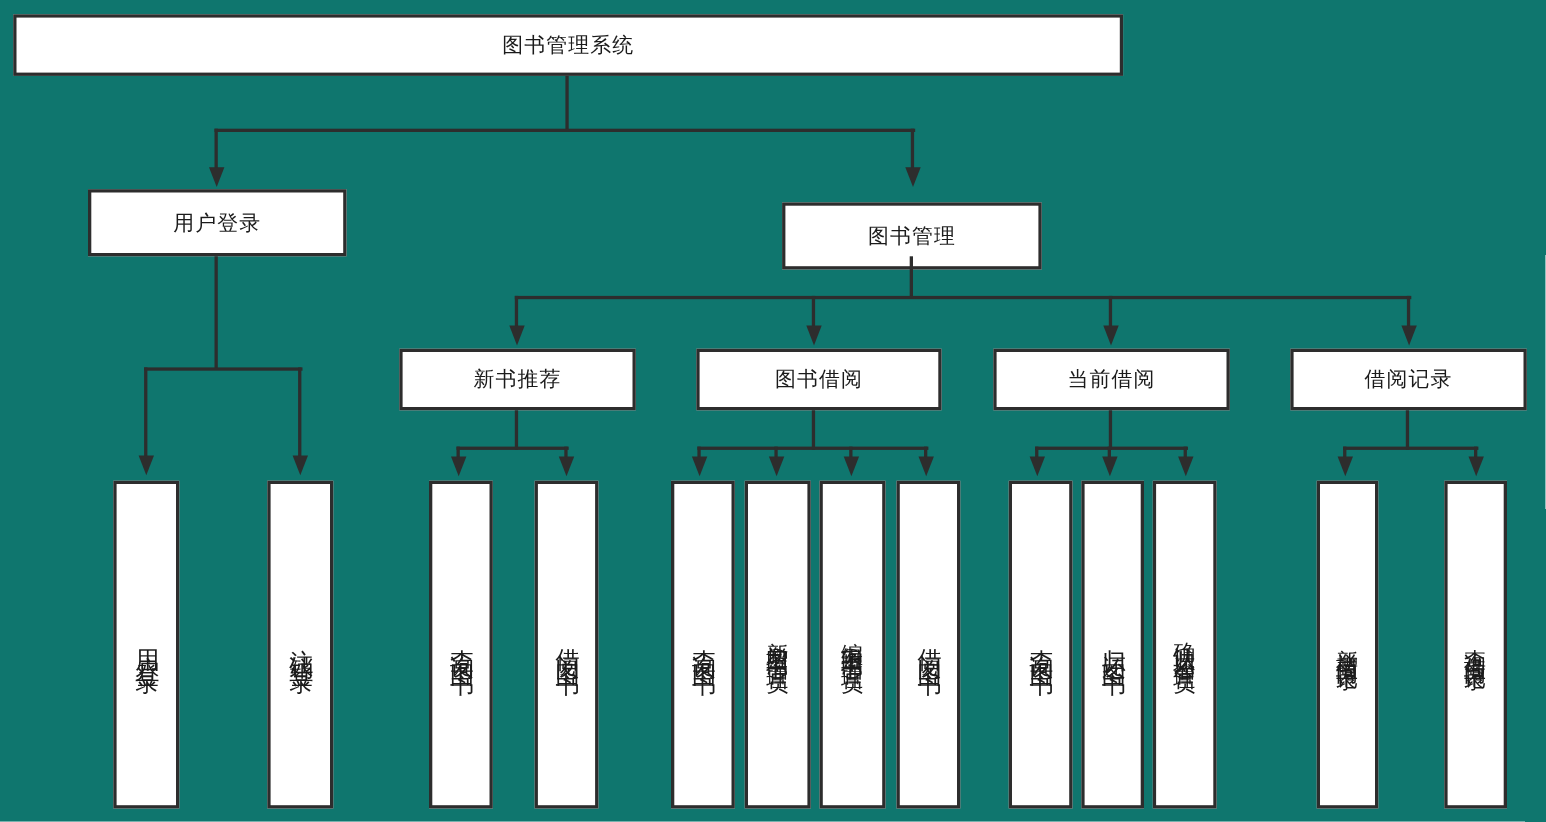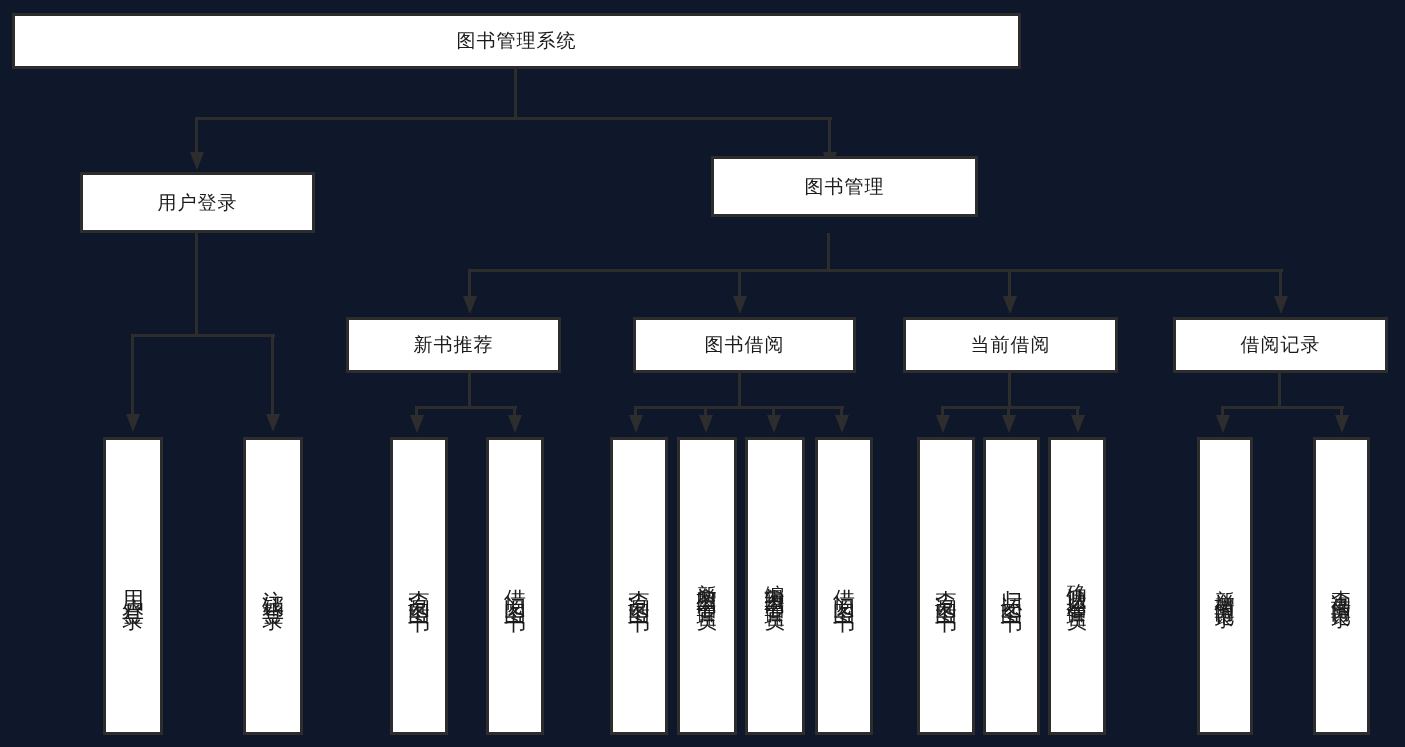"图书管理系统" .stage { background: #0f172a -> #0f766e }
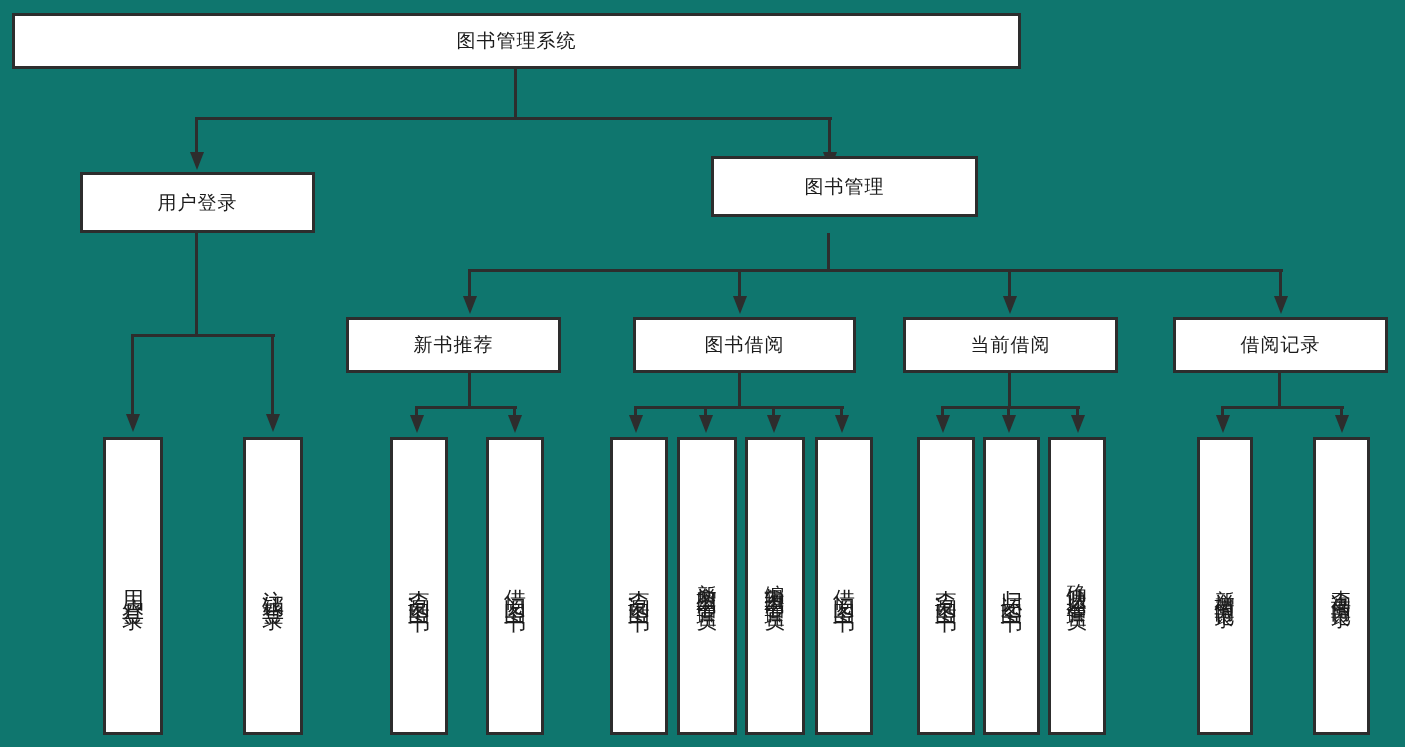"图书管理" div.box { top: 156px -> 184px; width: 267px -> 236px }
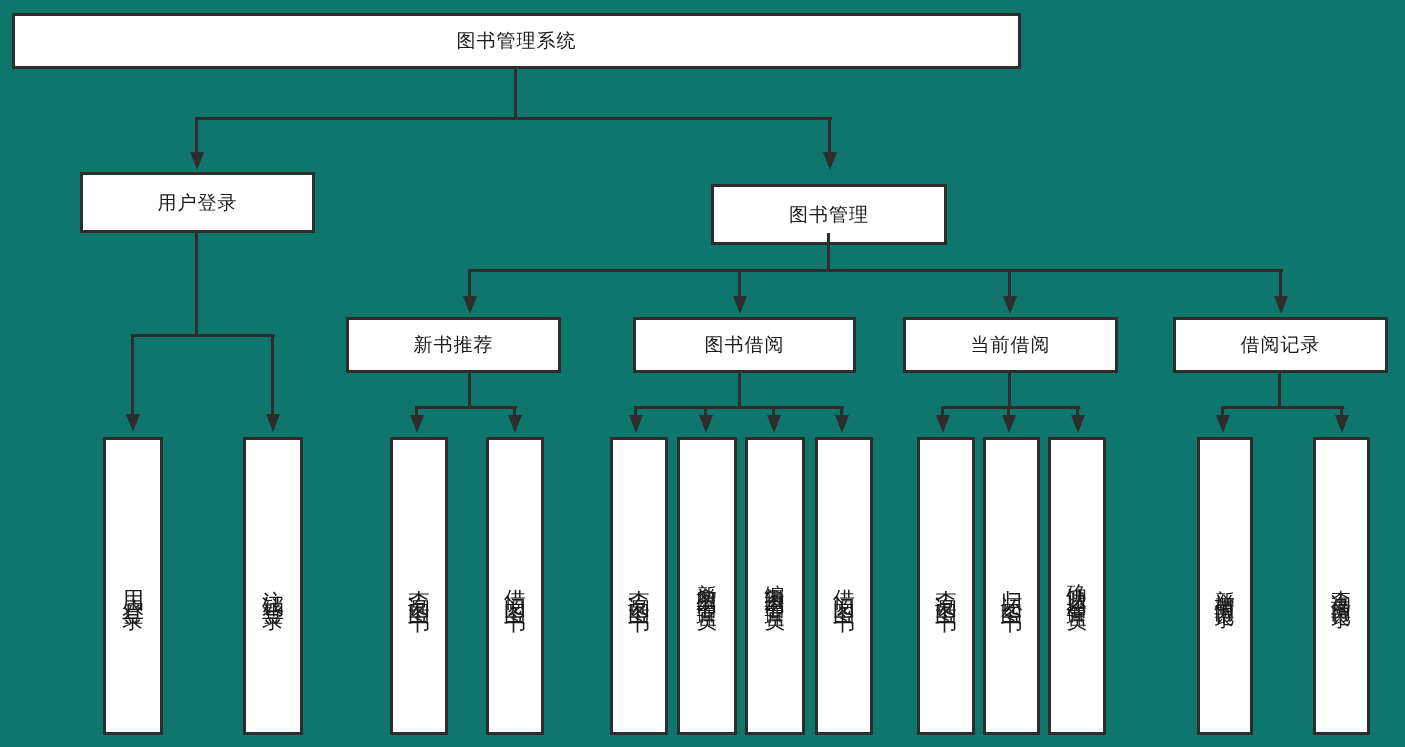"新书推荐" div.box { left: 346px -> 363px }
